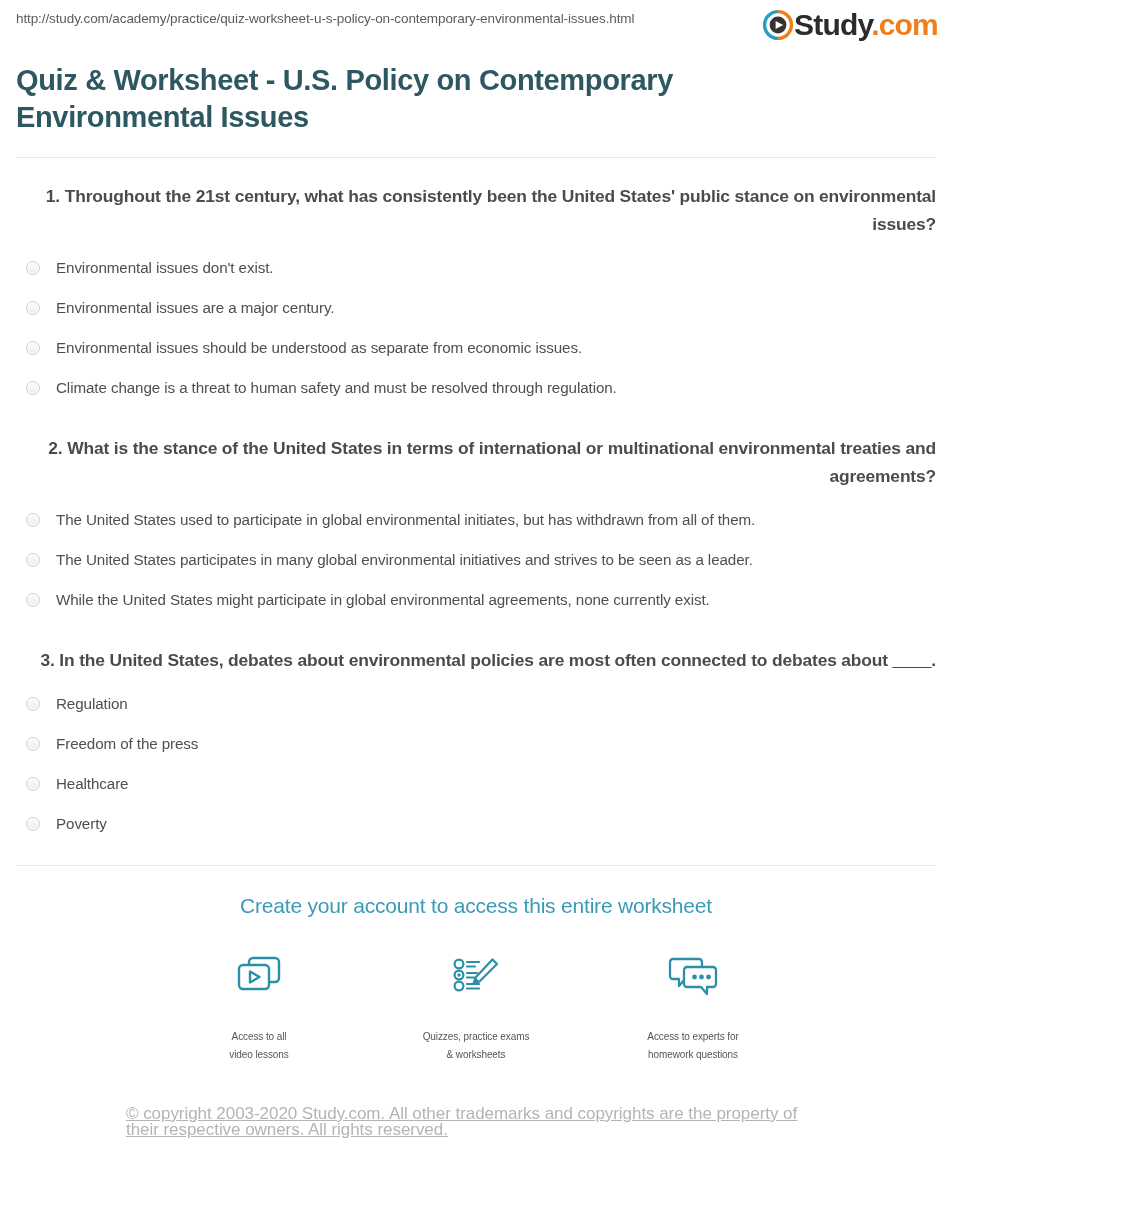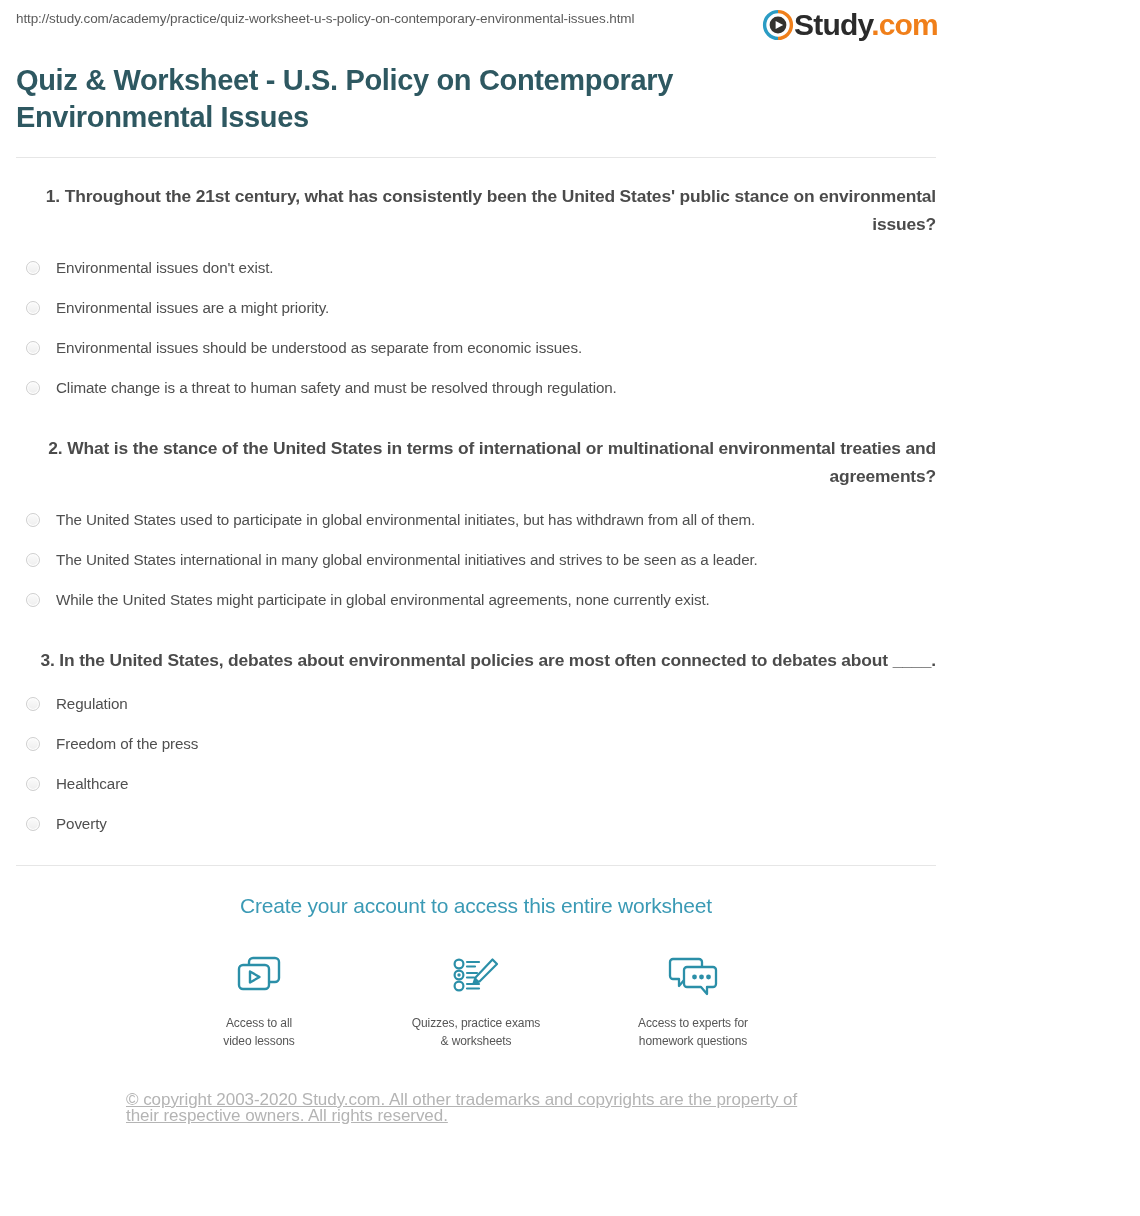"Environmental issues are a might" span.answer-label { text: might priority -> major century }
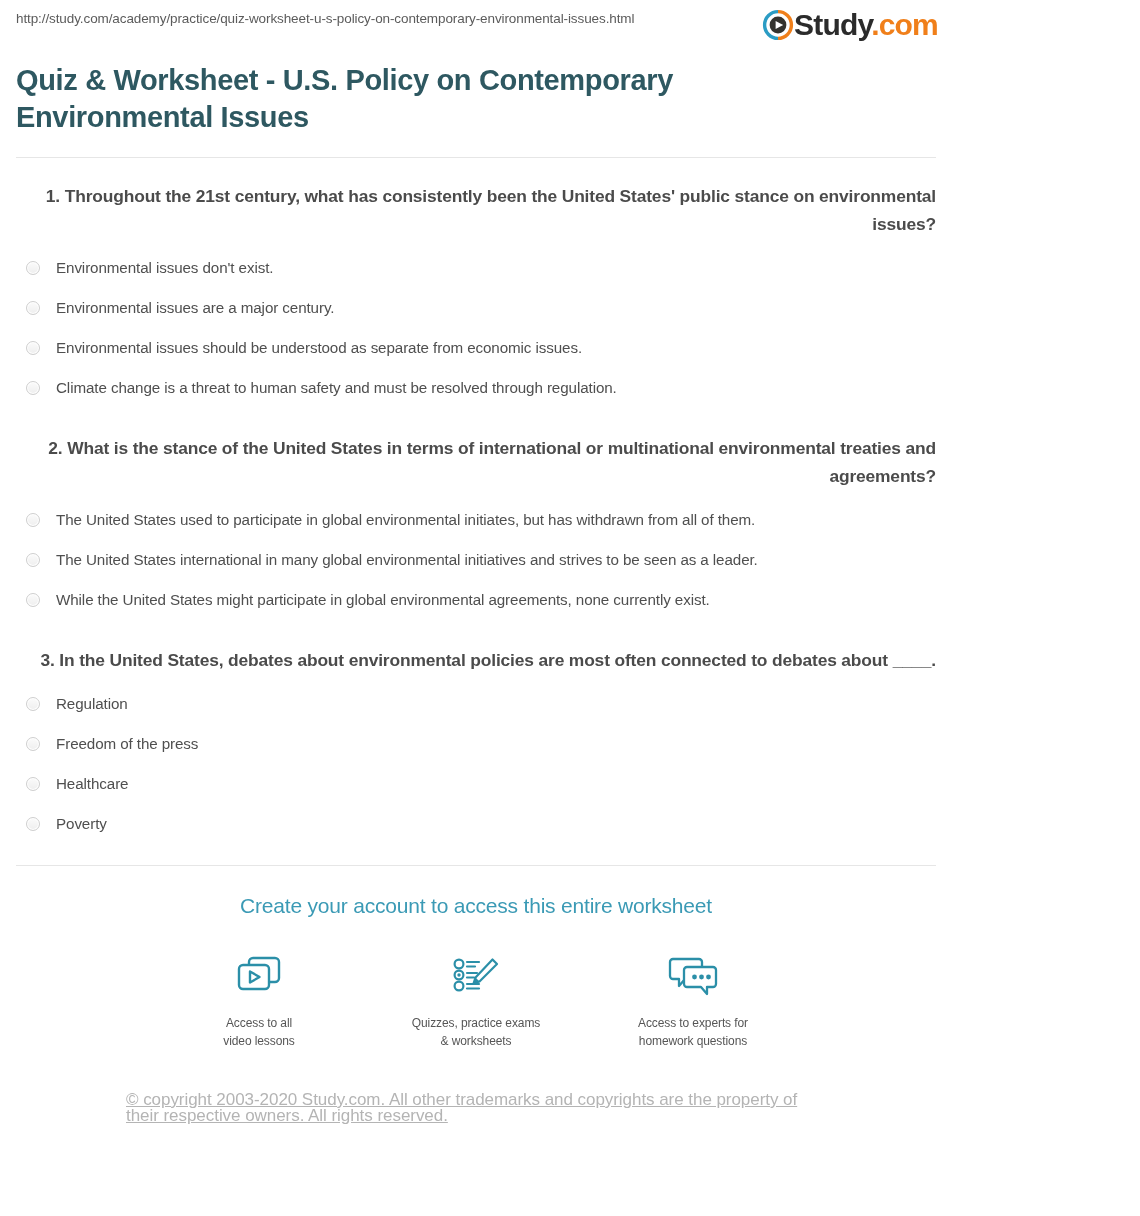"The United States international in" span.answer-label { text: international -> participates }
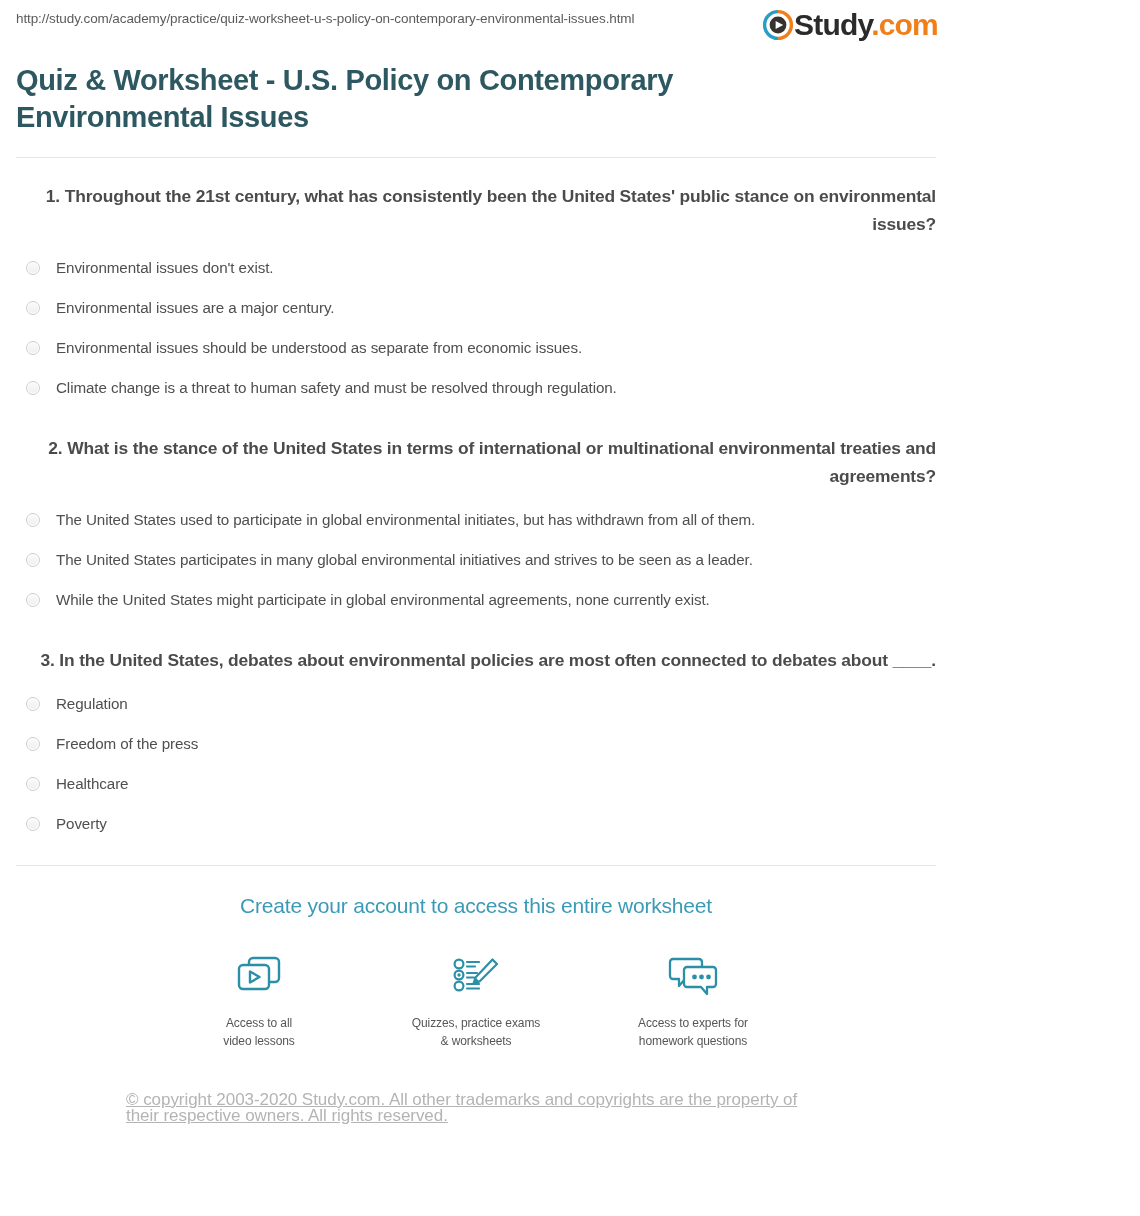"____" .q-text .blank { text-decoration: none -> underline }
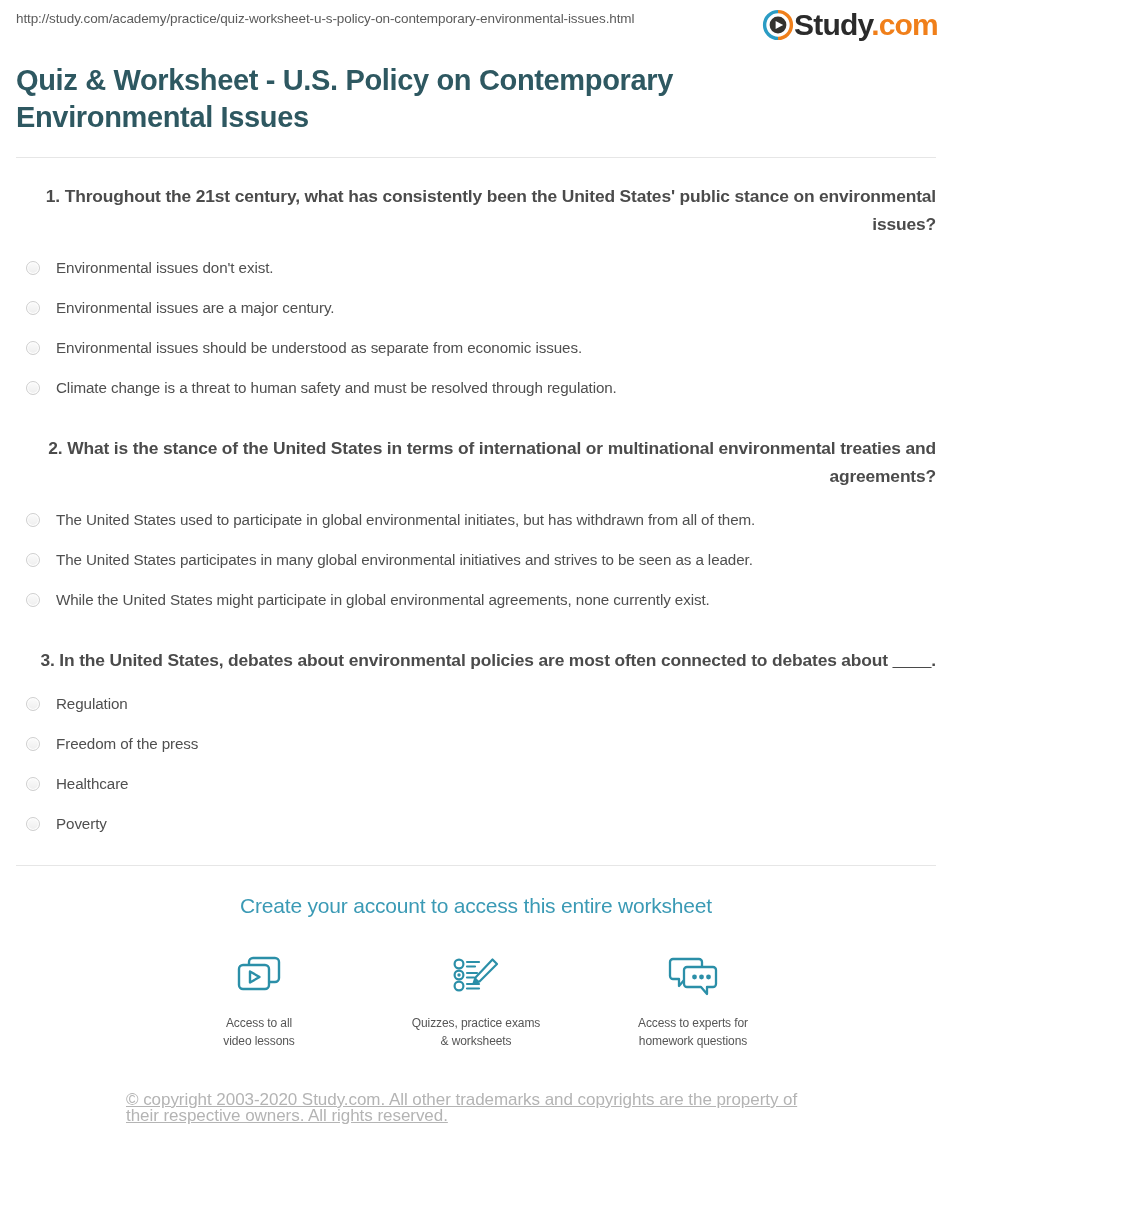"Access to all" .perk-label { font-size: 12px -> 10px; margin-top: 10px -> 24px }
